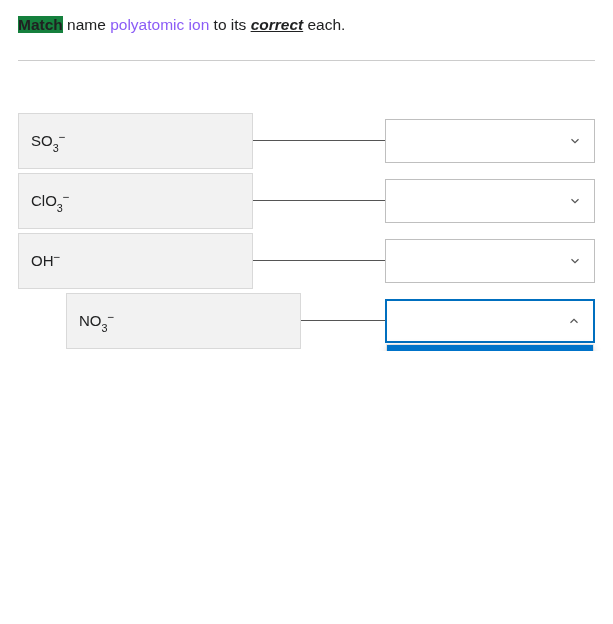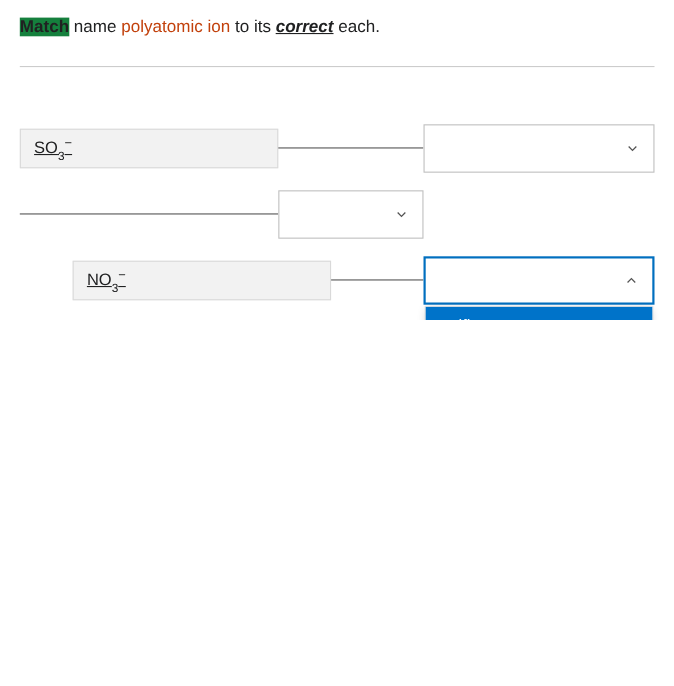"polyatomic ion" .link { color: #c2410c -> #8b5cf6 }
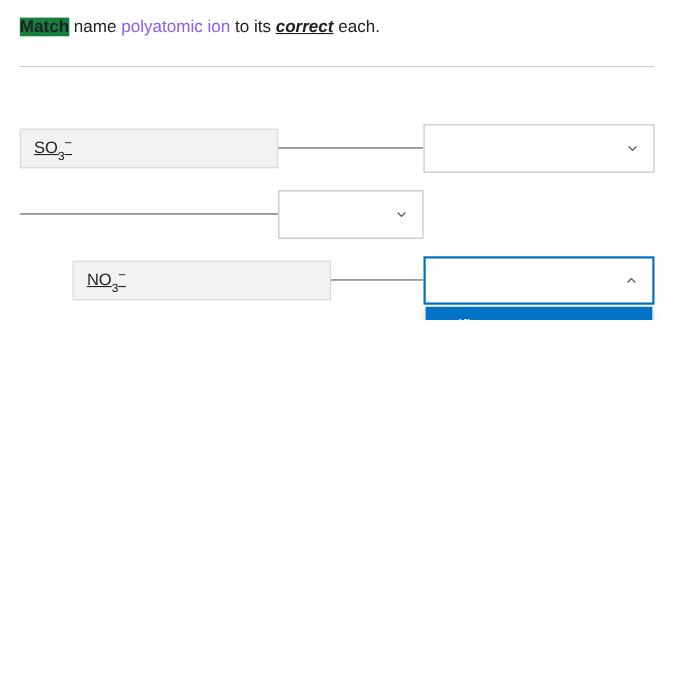"SO3−" .ion-box { height: 36px -> 56px; text-decoration: underline -> none }
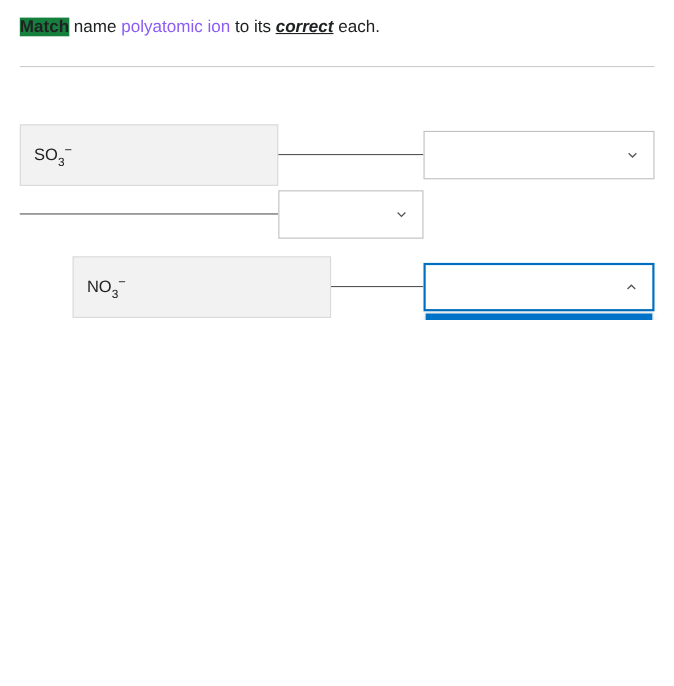"ClO3−" div.row { html: none -> <div> <div> <span> <span>ClO</span><span>3</span><span>−</span> </span> </div> <div></div> <div> <span></span> <span> <svg> <polyline></polyline> </svg> </span> </div> </div> }
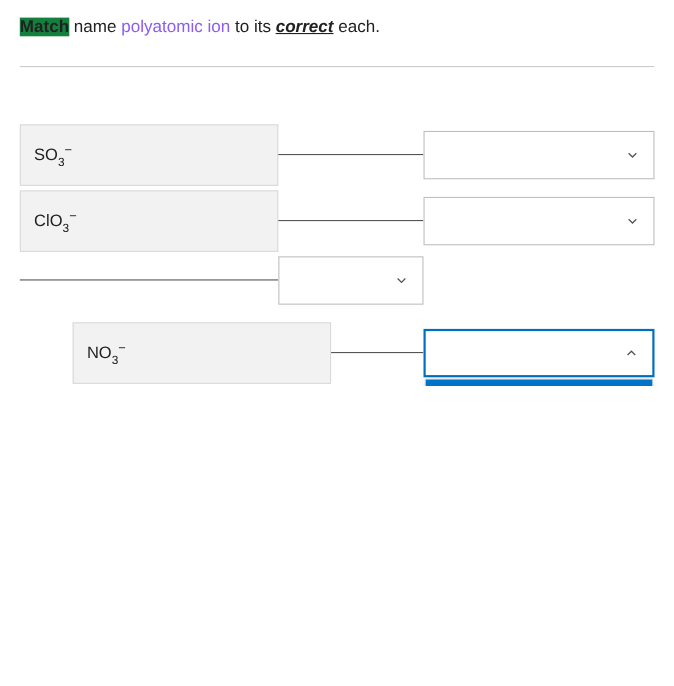"OH−" div.ion-box { html: none -> <div> <span> <span>OH</span><span></span><span>−</span> </span> </div> }
